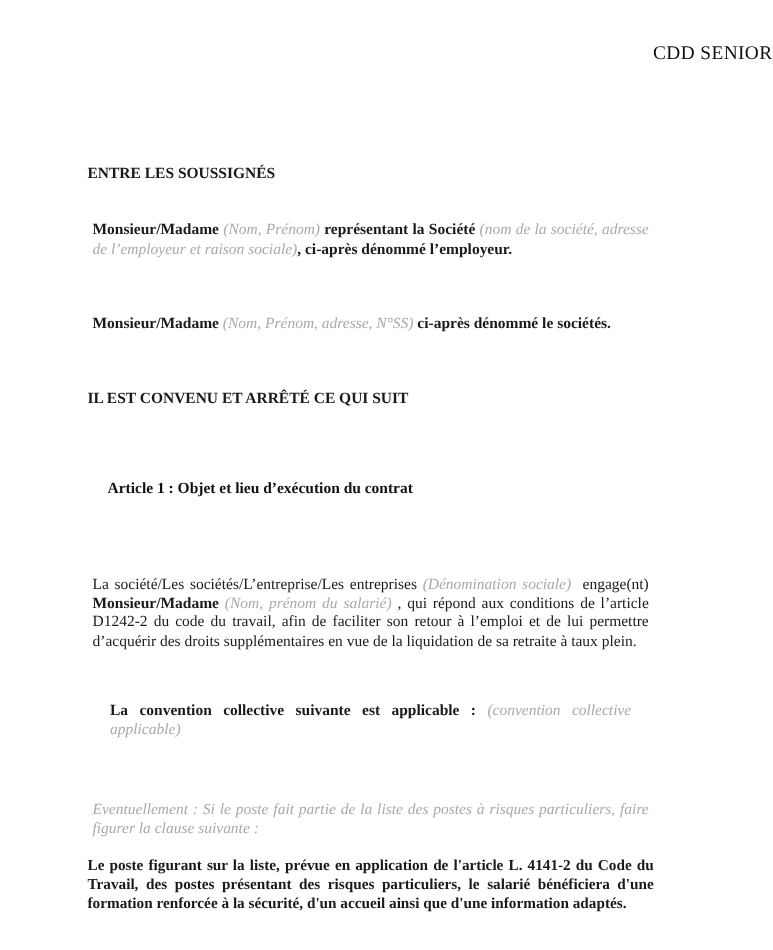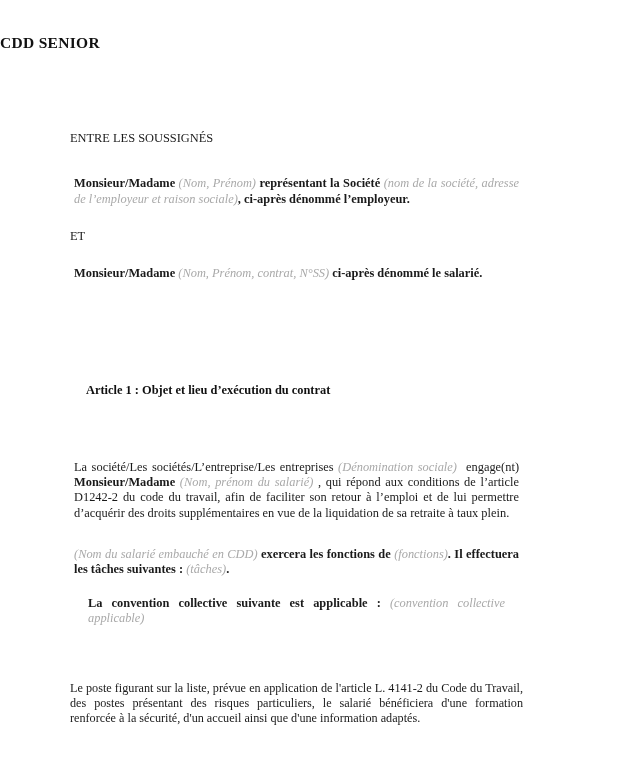"CDD SENIOR" .doc-title { font-weight: bold -> normal; text-align: left -> right }
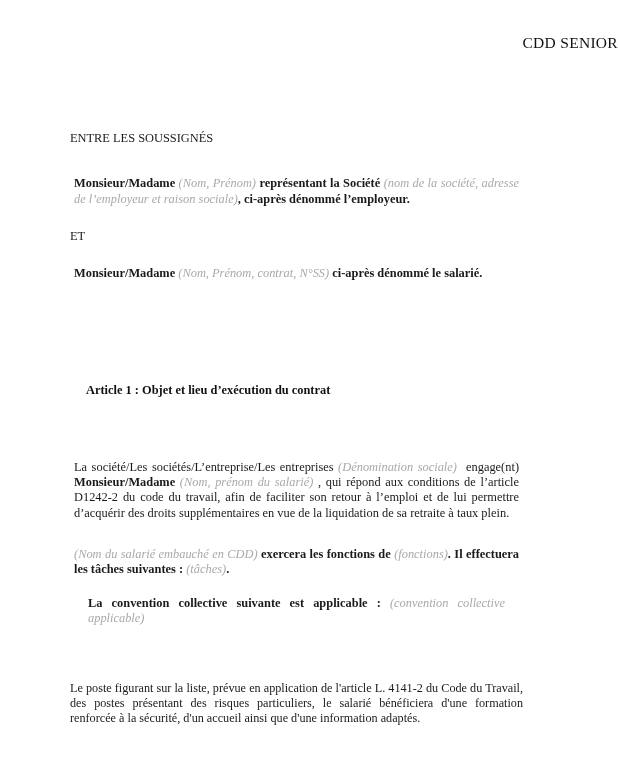"ENTRE LES SOUSSIGNÉS" .heading-plain { font-weight: normal -> bold }
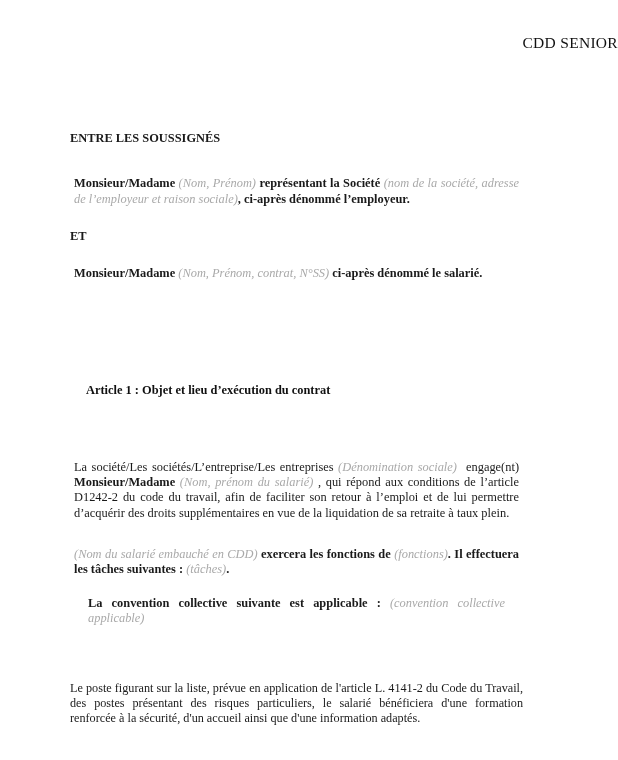"ET" p.heading-plain { html: <p>ET</p> -> none }
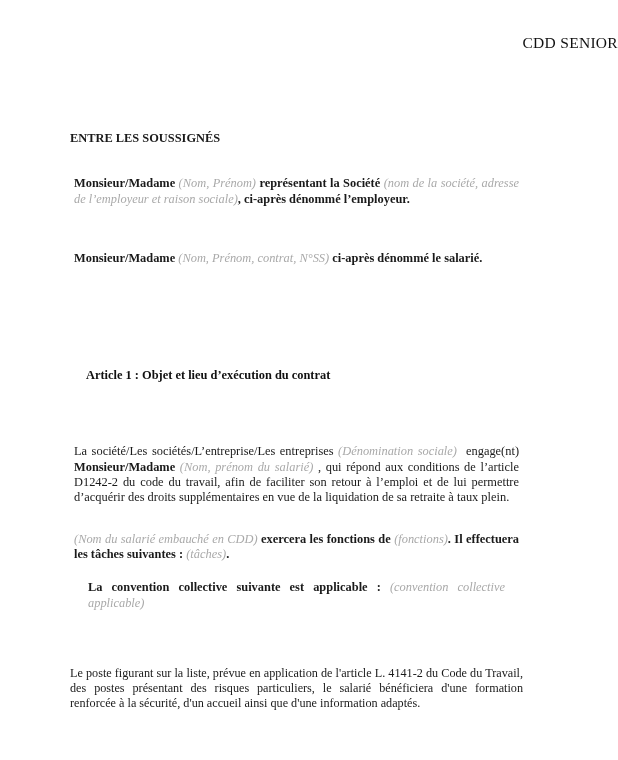"(Nom, Prénom, contrat, N°SS)" span.ph { text: contrat -> adresse }
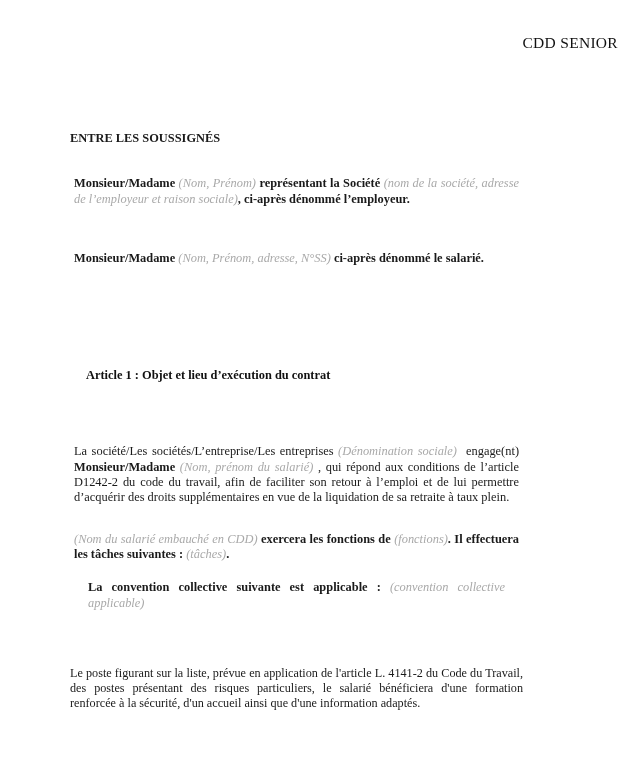"ci-après dénommé le salarié." span.bold { text: salarié -> sociétés }
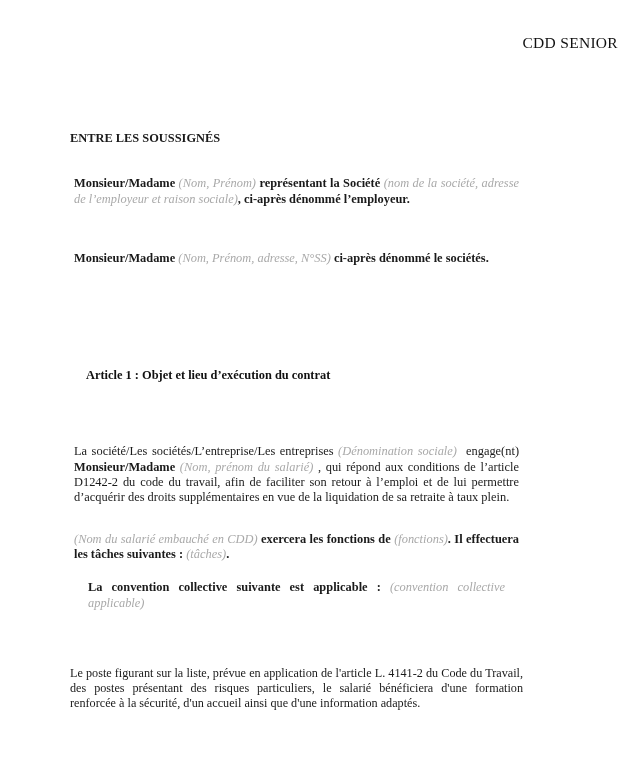"IL EST CONVENU ET ARRÊTÉ" p.heading-plain { html: none -> <p>IL EST CONVENU ET ARRÊTÉ CE QUI SUIT</p> }
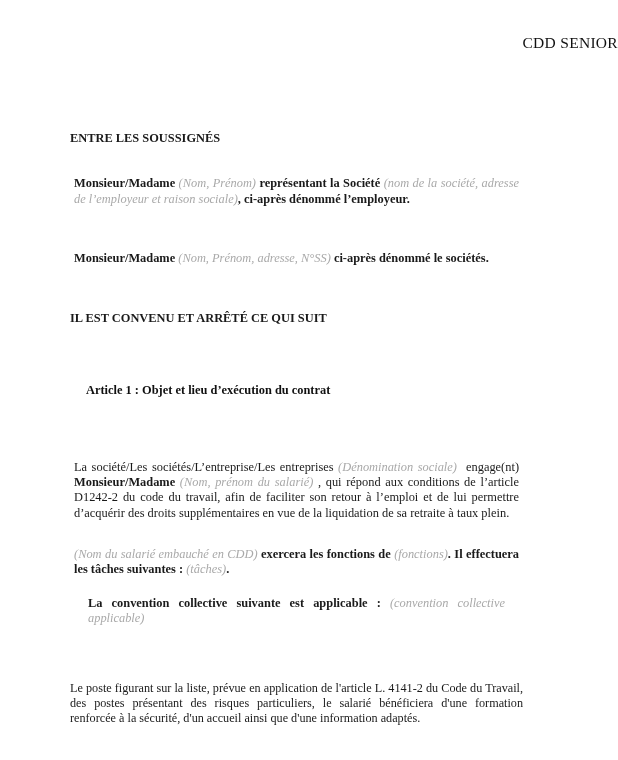"(Nom du salarié embauché en" p.para { html: <p><span>(Nom du salarié embauché en CDD)</span> <span>exercera les fonctions de</span> <span>(fonctions)</span><span>. Il effectuera les tâches suivantes :</span> <span>(tâches)</span><span>.</span></p> -> none }
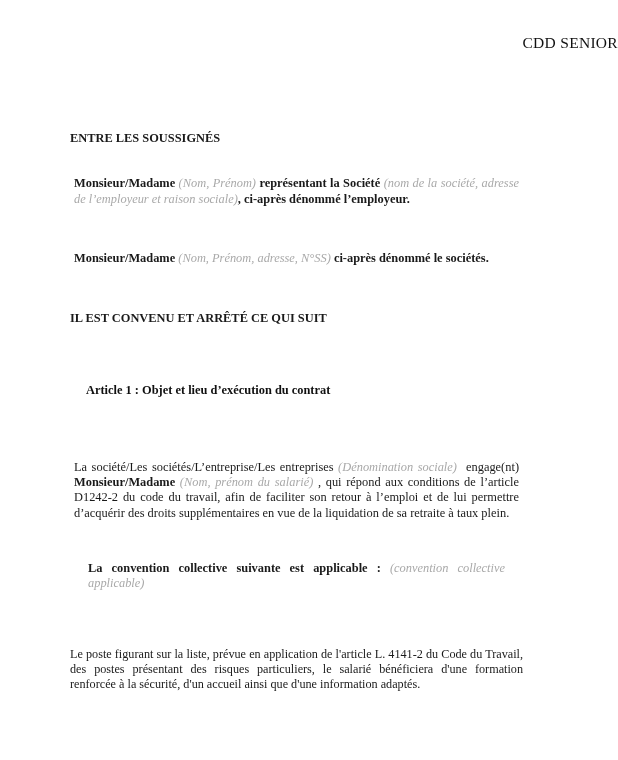"Eventuellement : Si le poste" p.para { html: none -> <p><span>Eventuellement : Si le poste fait partie de la liste des postes à risques particuliers, faire figurer la clause suivante :</span></p> }
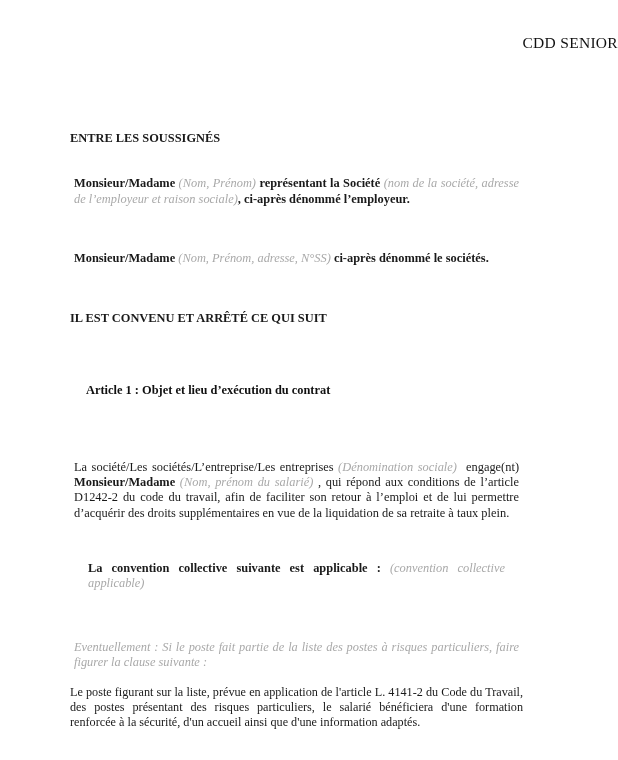"Le poste figurant sur la" .sans-para { font-weight: none -> bold }
